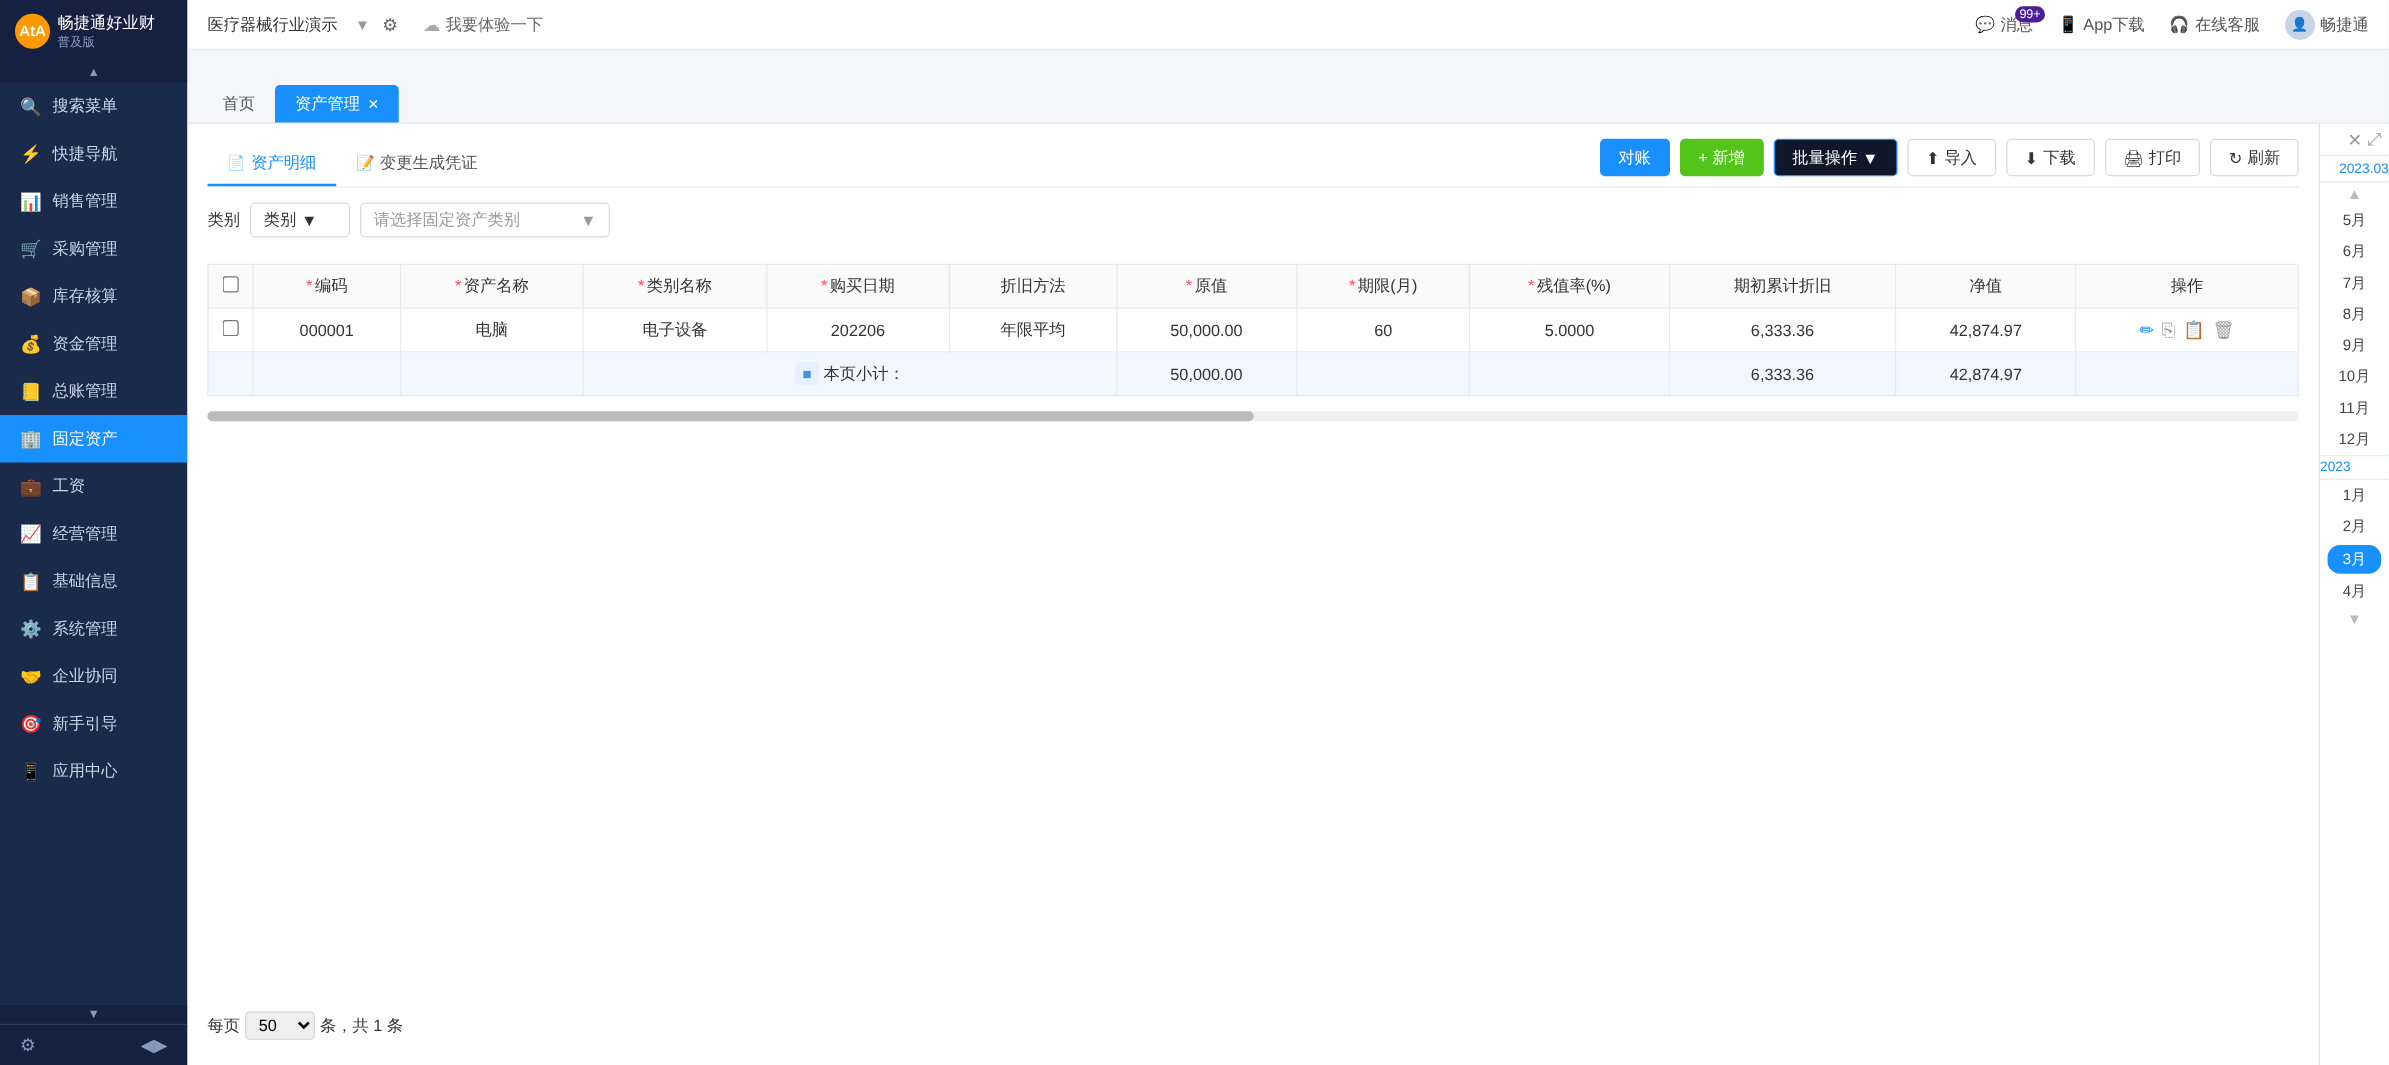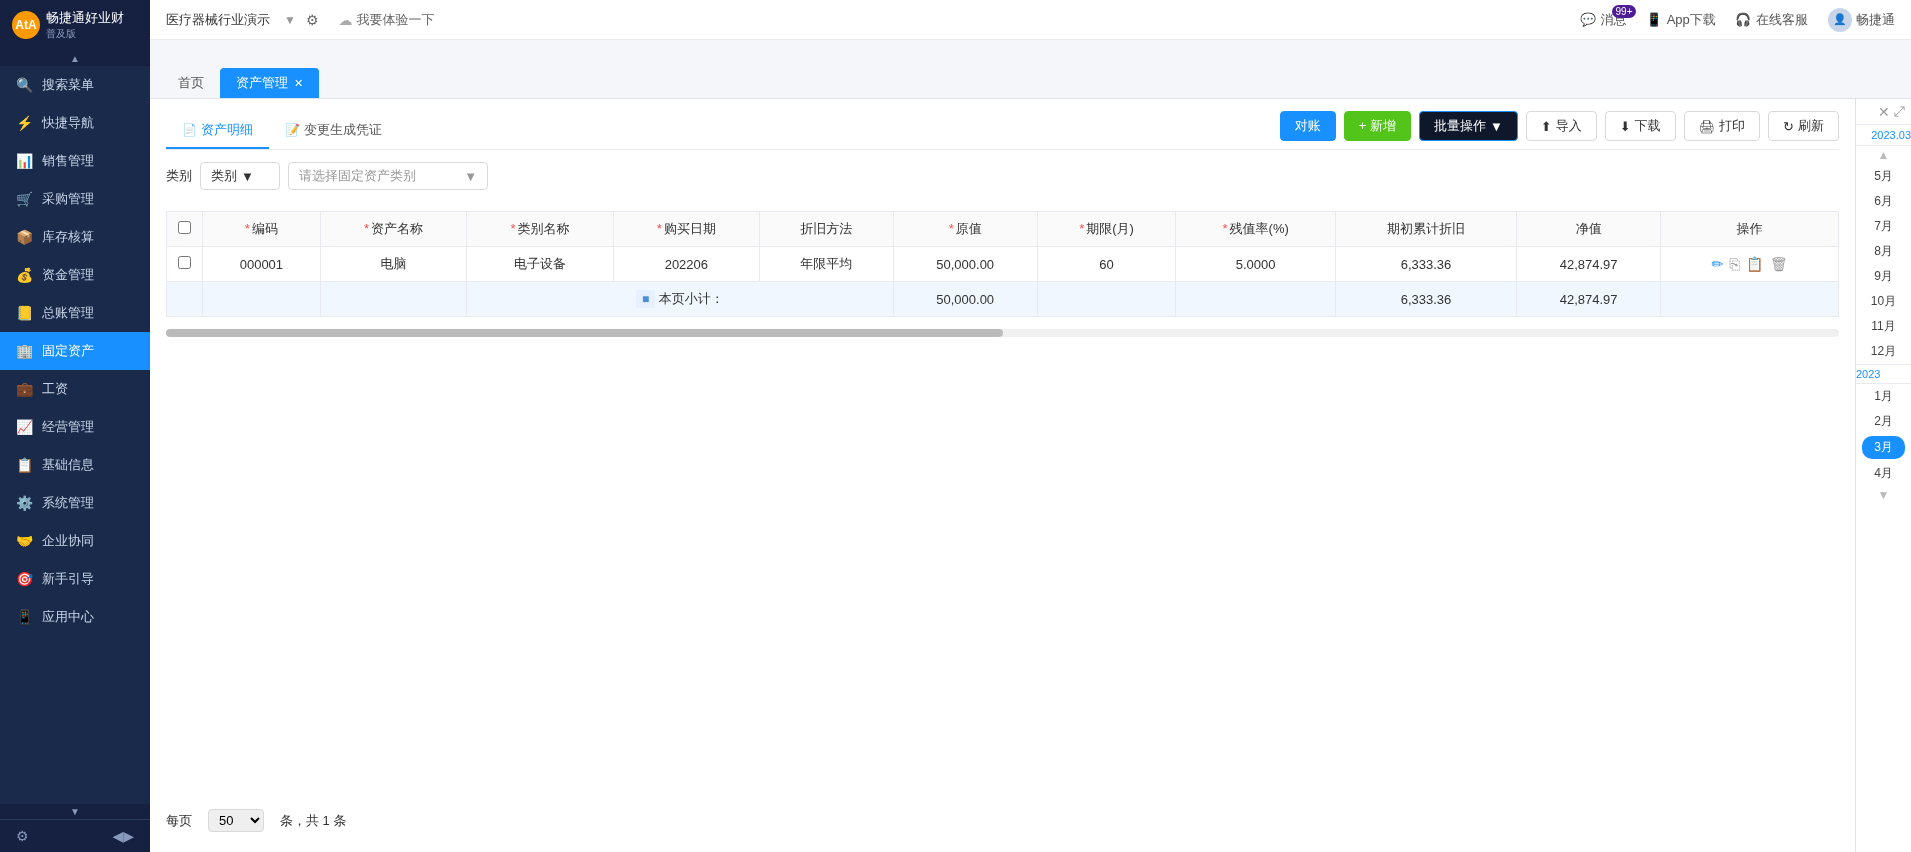"每页" .pagination { gap: 16px -> 4px }
